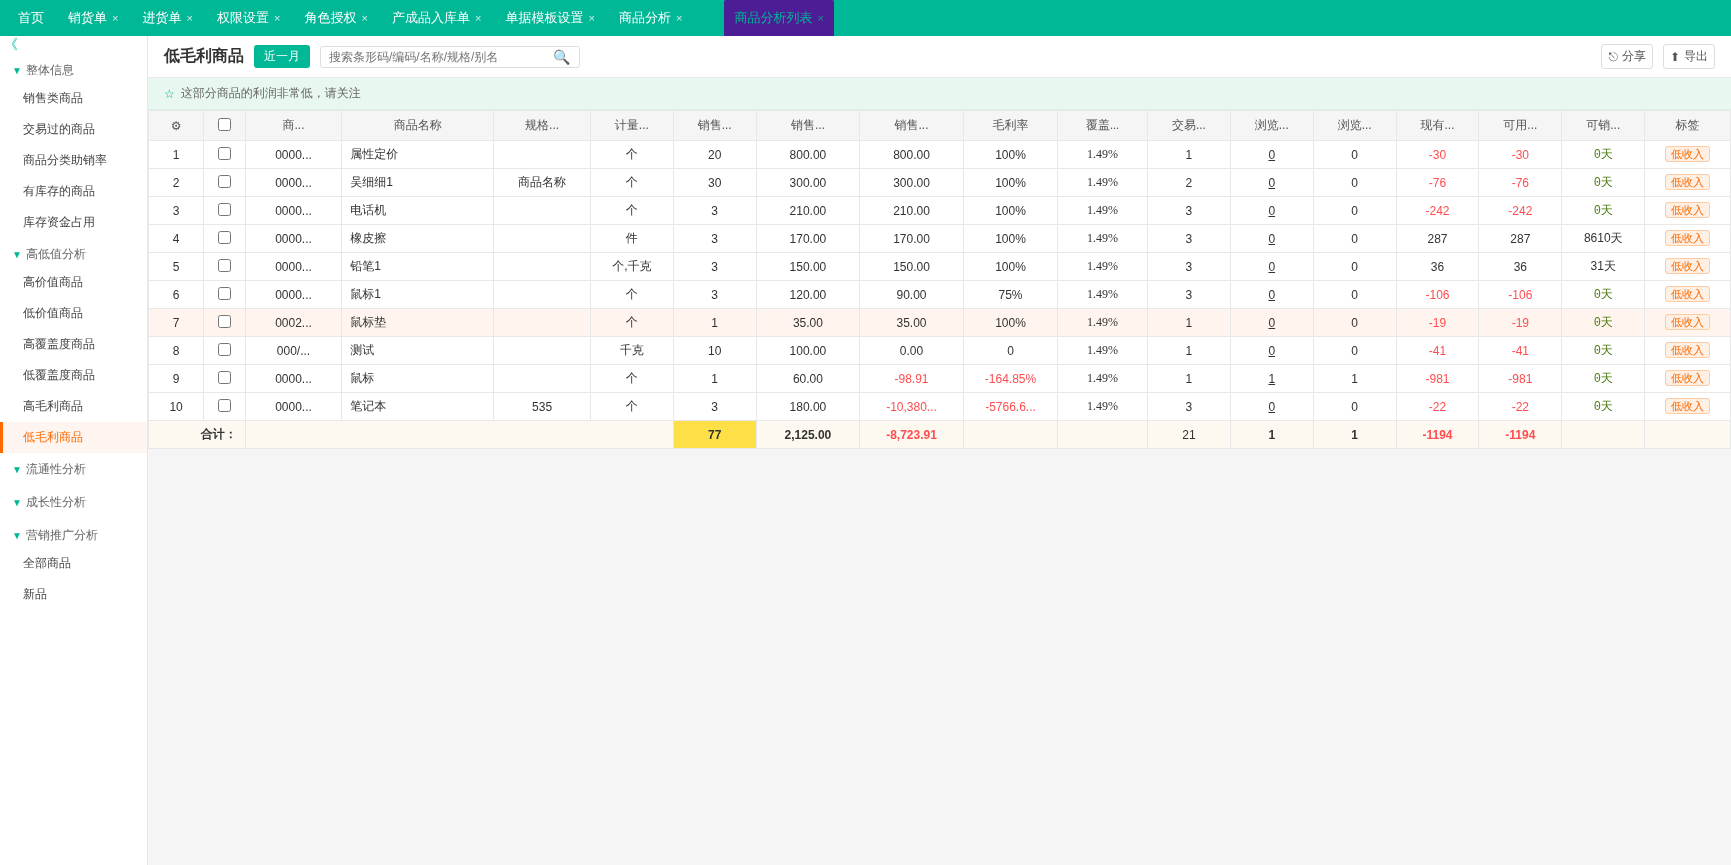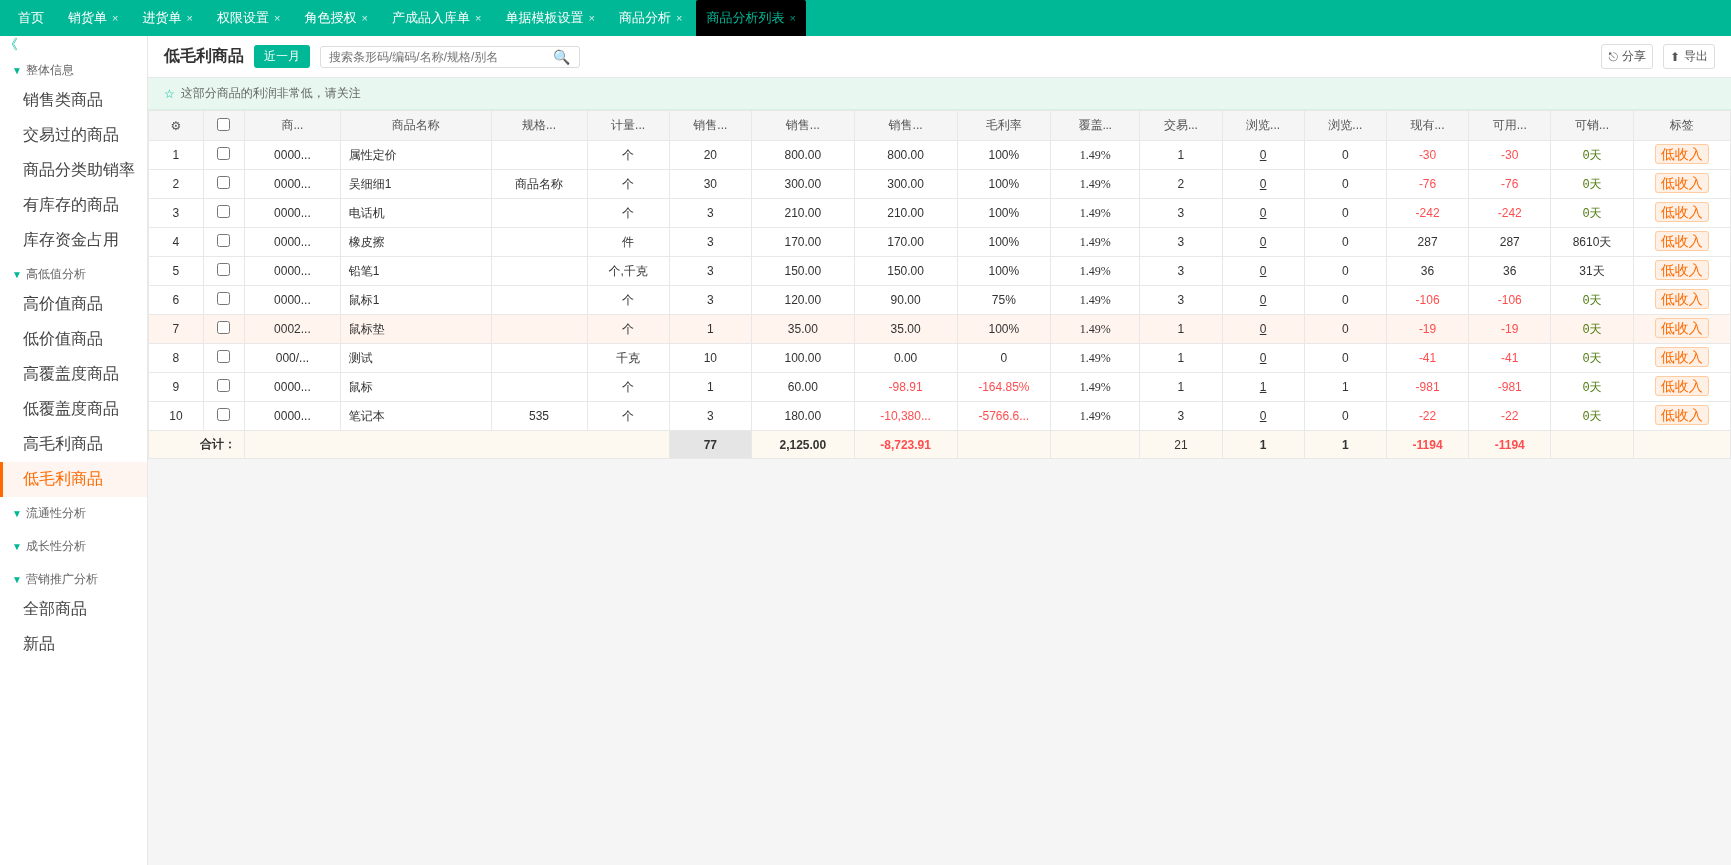"商品分析列表 ×" .nav-item.active { background: #000000 -> #4c1d95; margin-left: none -> 28px }
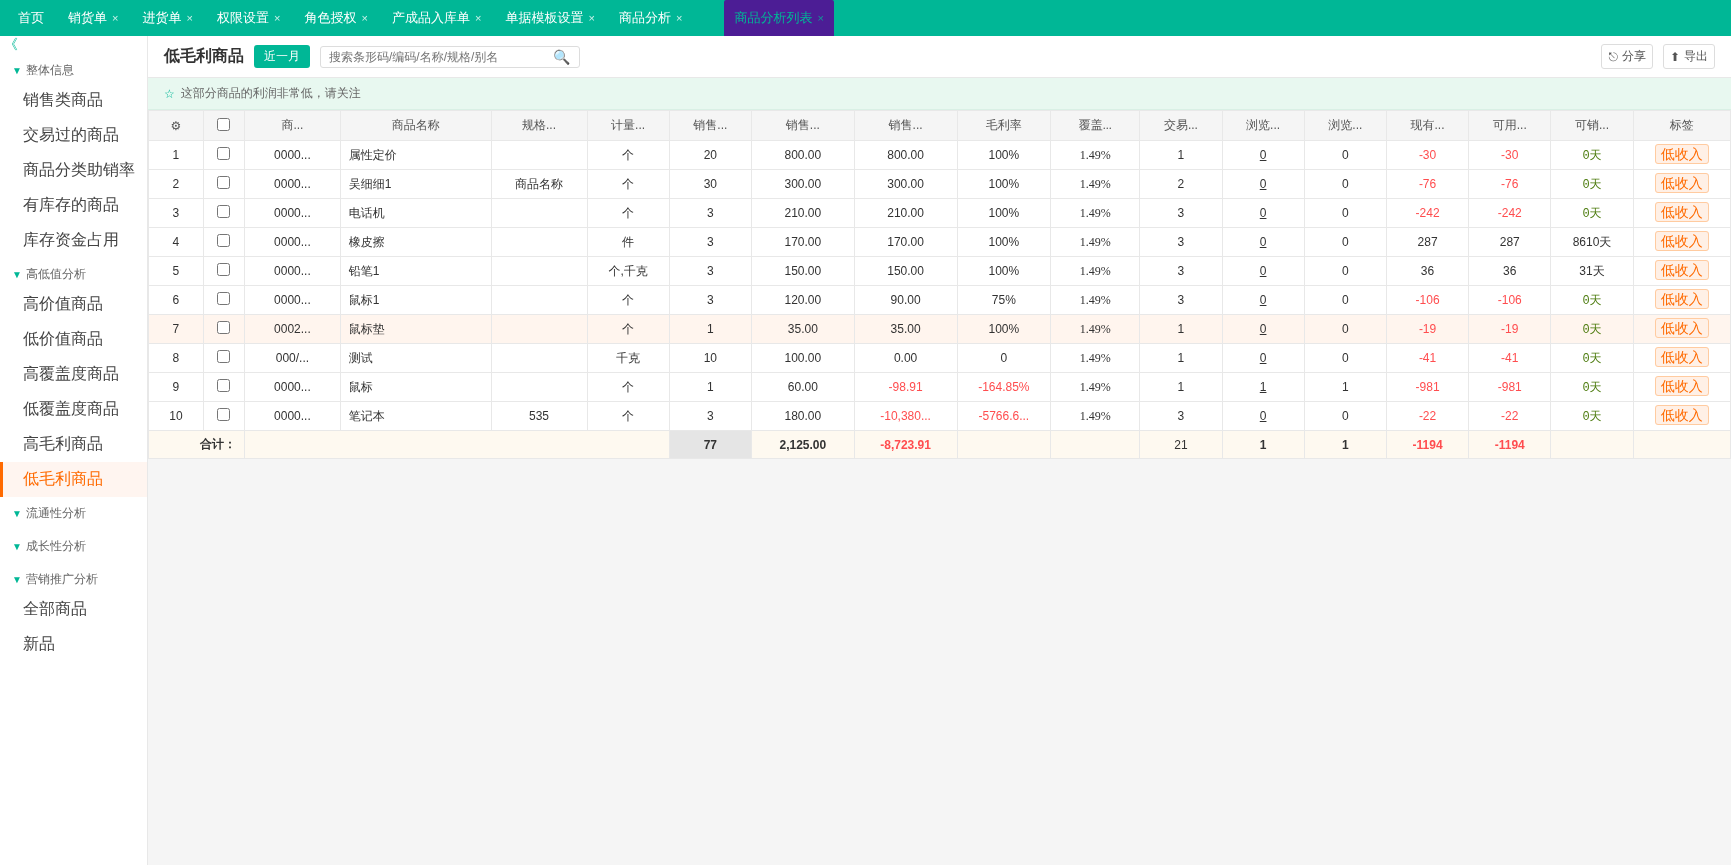"销售类商品" .sidebar-item { font-size: 16px -> 12px }
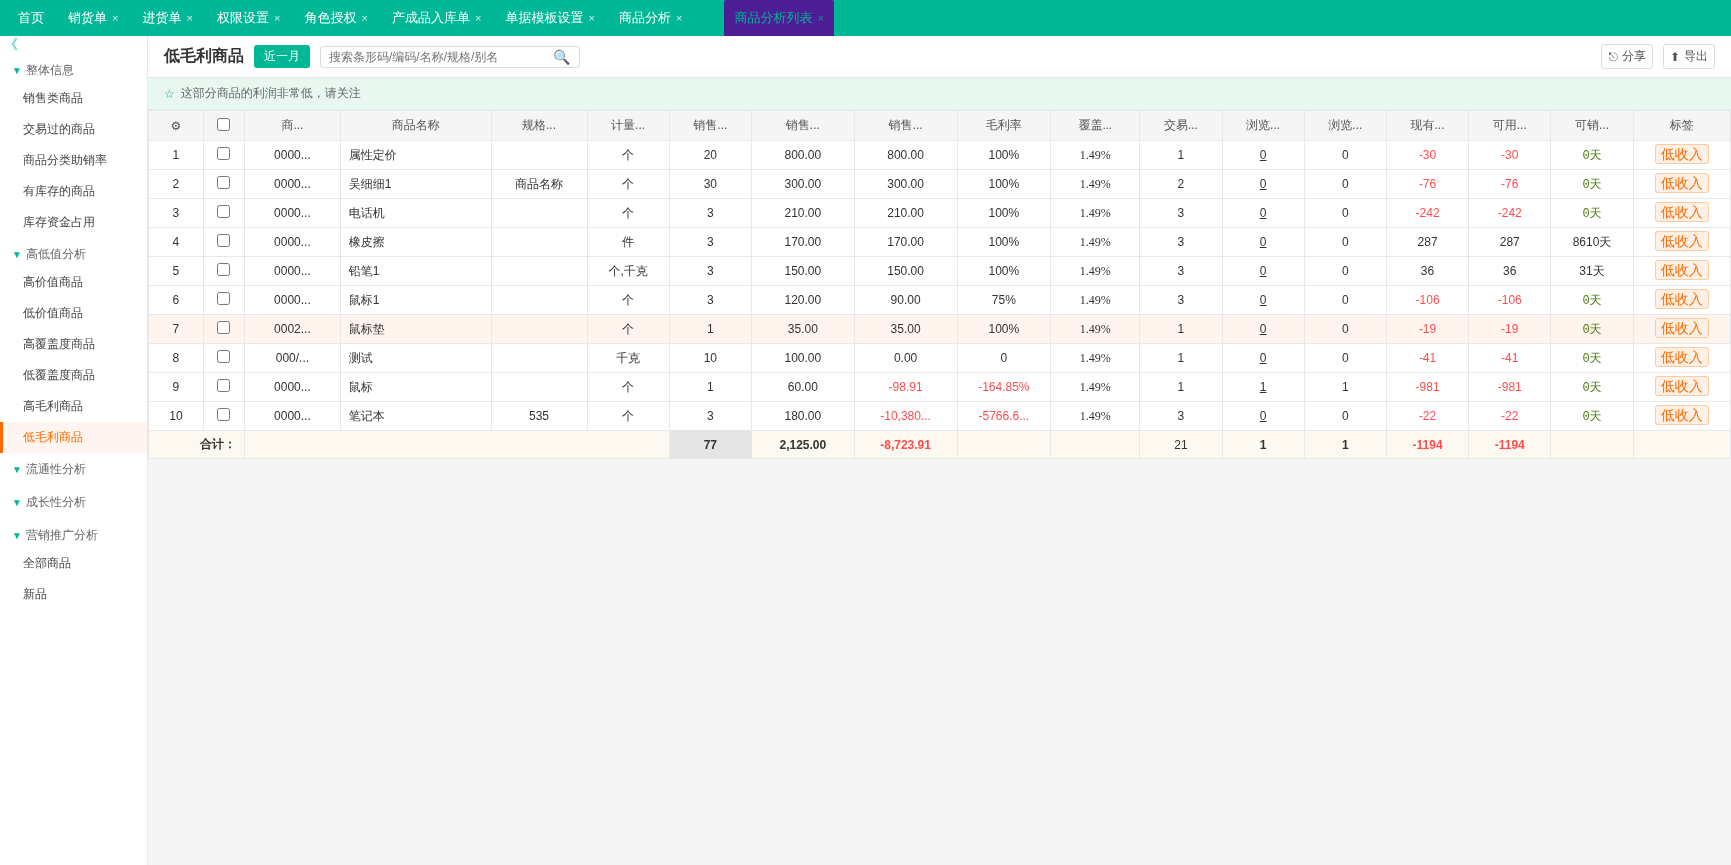"低收入" .tag-low { font-size: 14px -> 11px }
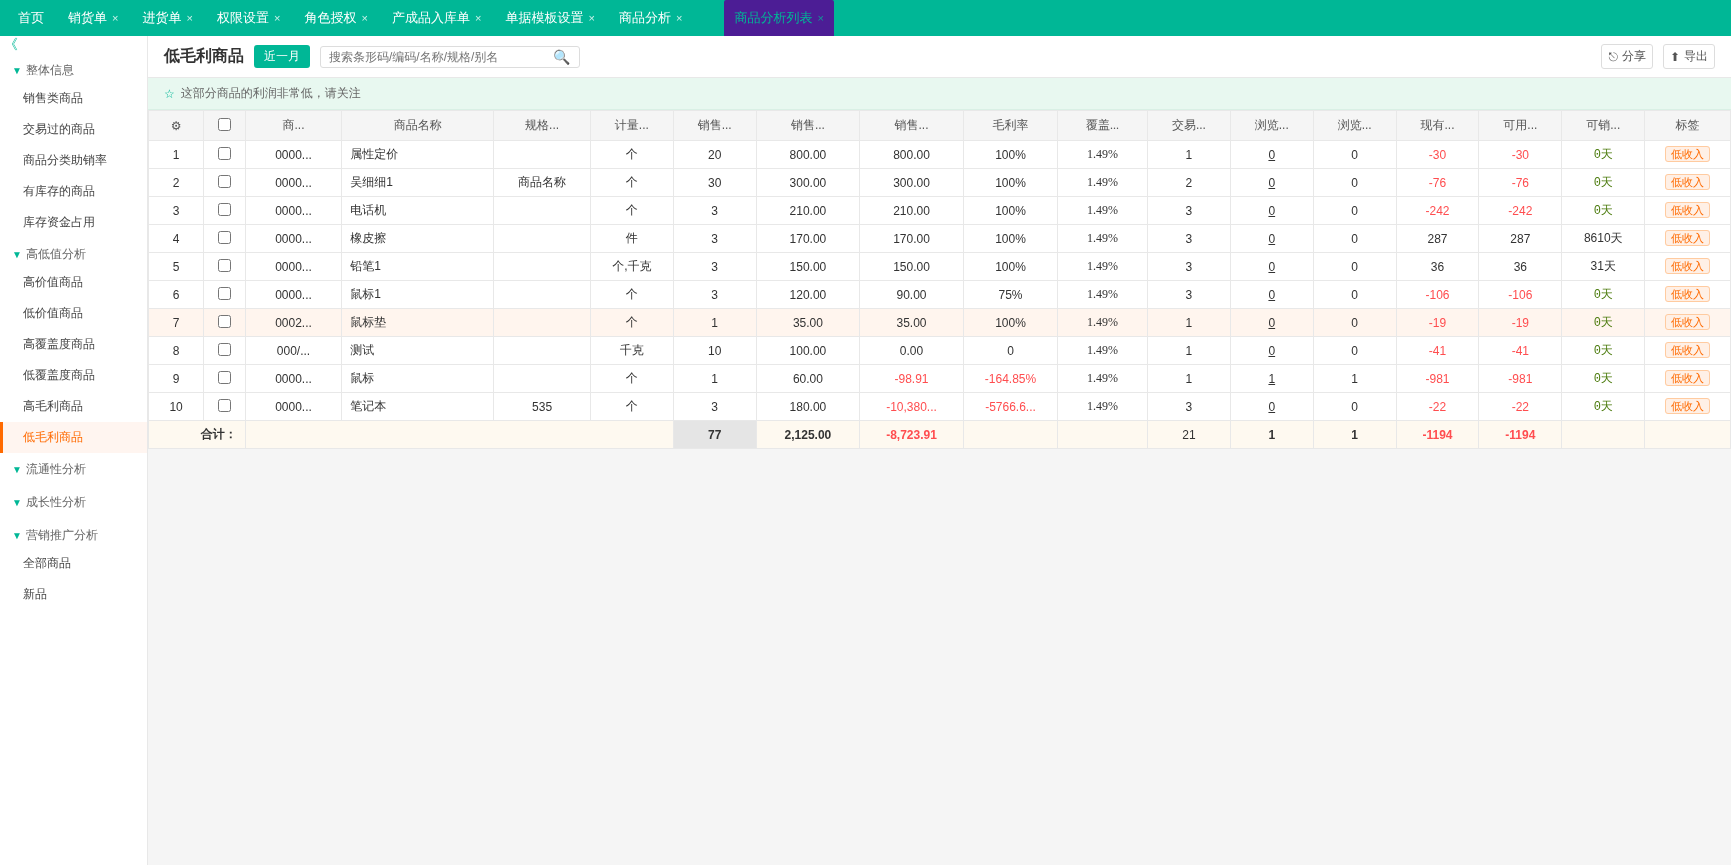"77" td { background: #e5e5e5 -> #fde047 }
